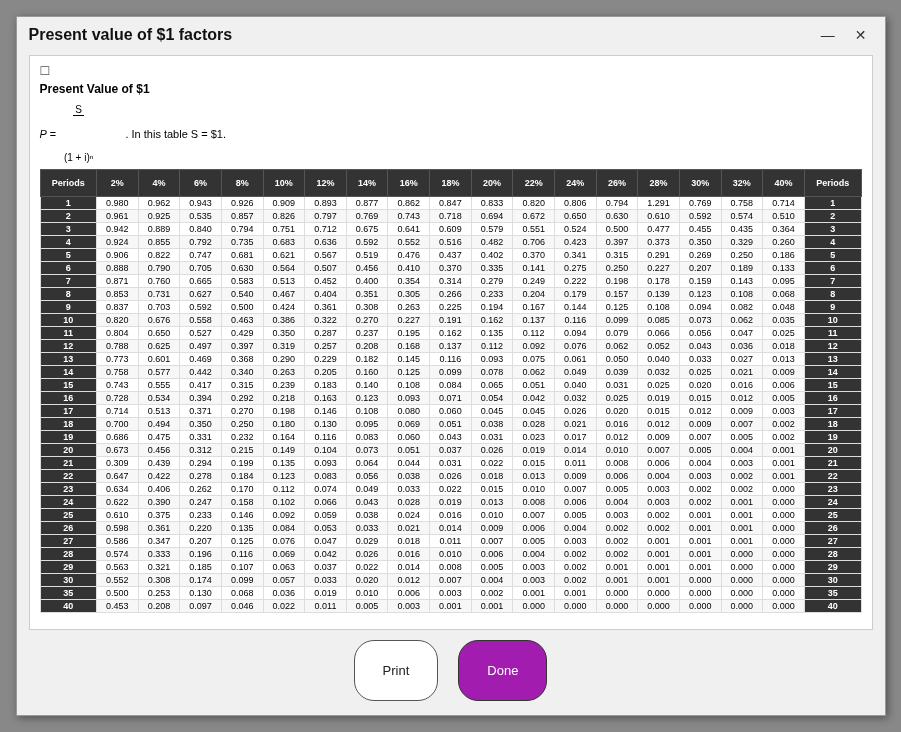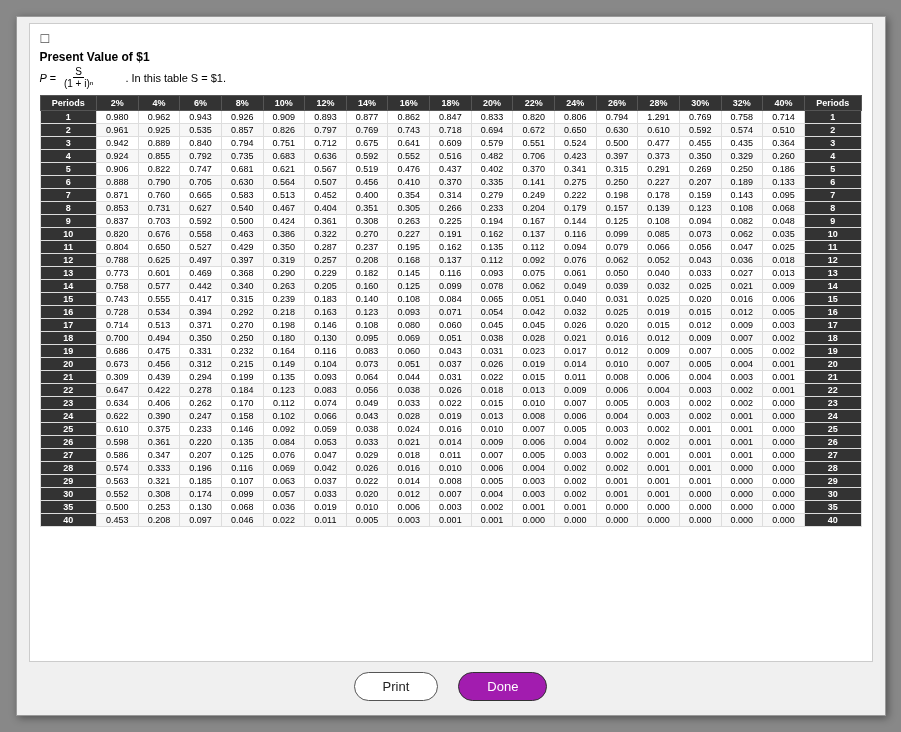"Present value of $1 factors" div.title-bar { html: none -> <div> <span>Present value of $1 factors</span> <div> <button>—</button> <button>✕</button> </div> </div> }
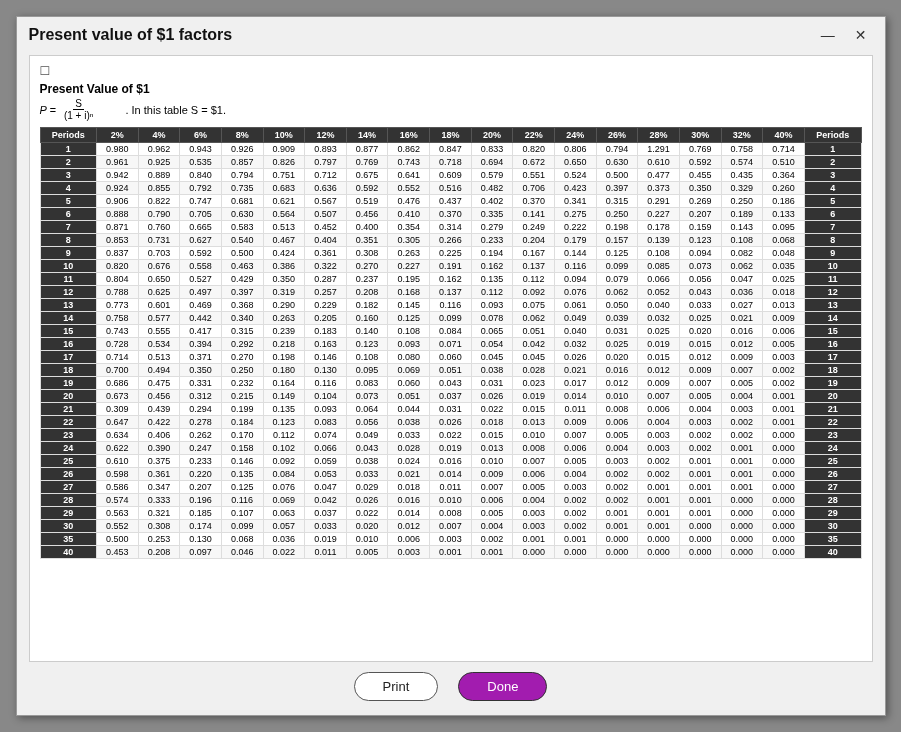"Present Value of $1" .pv-title { margin-bottom: 2px -> 8px }
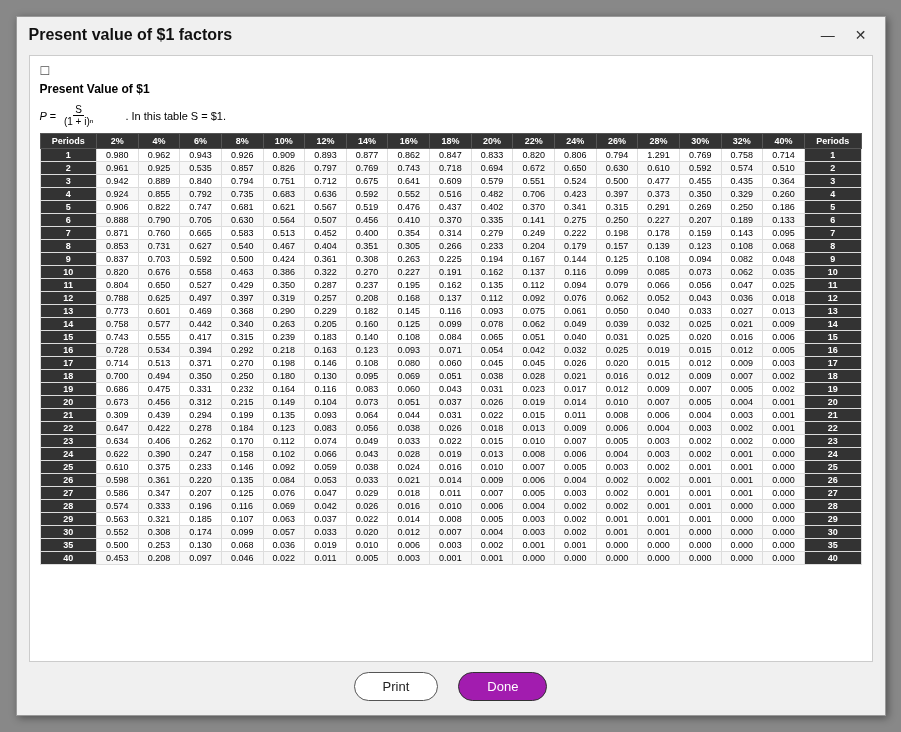"(1 + i)ⁿ" .formula-frac .denom { margin-top: none -> 36px }
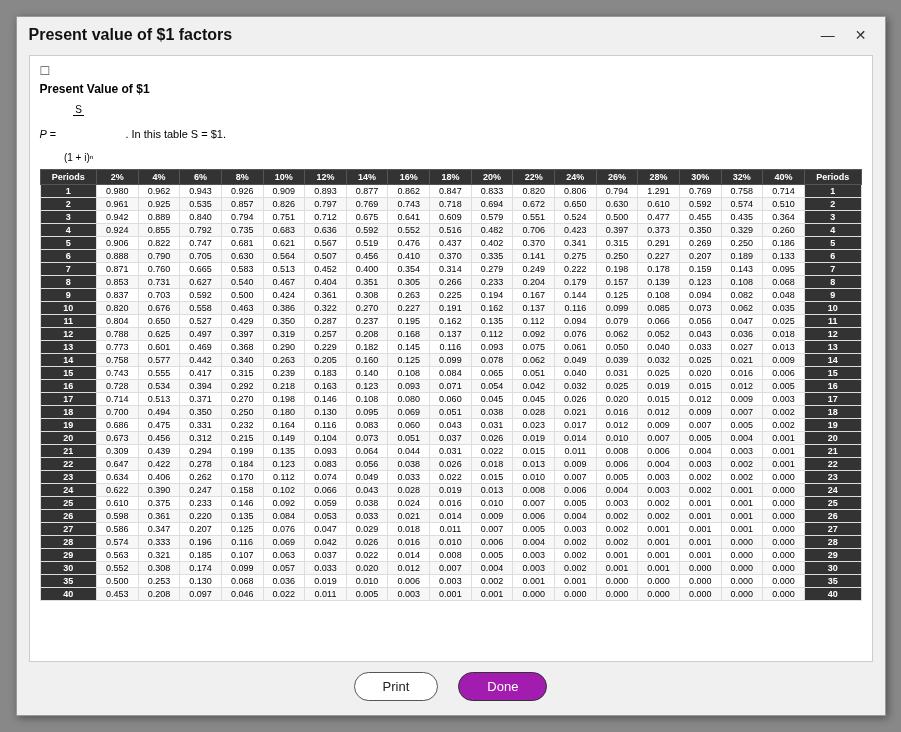"Periods" table thead tr th { padding: 2px 3px -> 8px 3px }
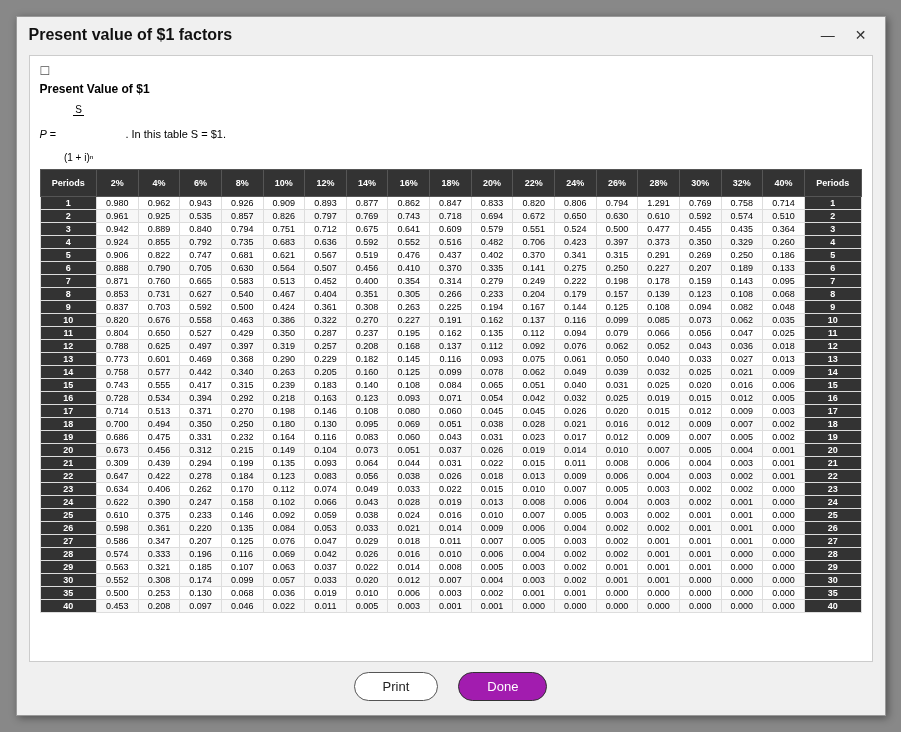"Print" .btn-print, .btn-done { padding: 6px 28px -> 22px 28px }
